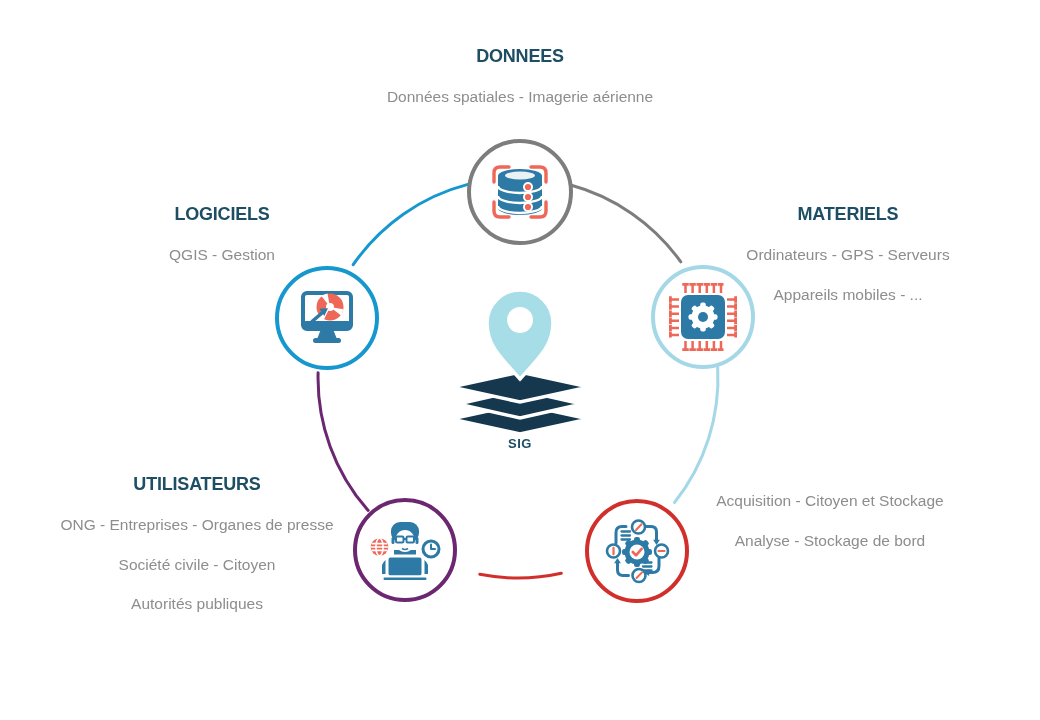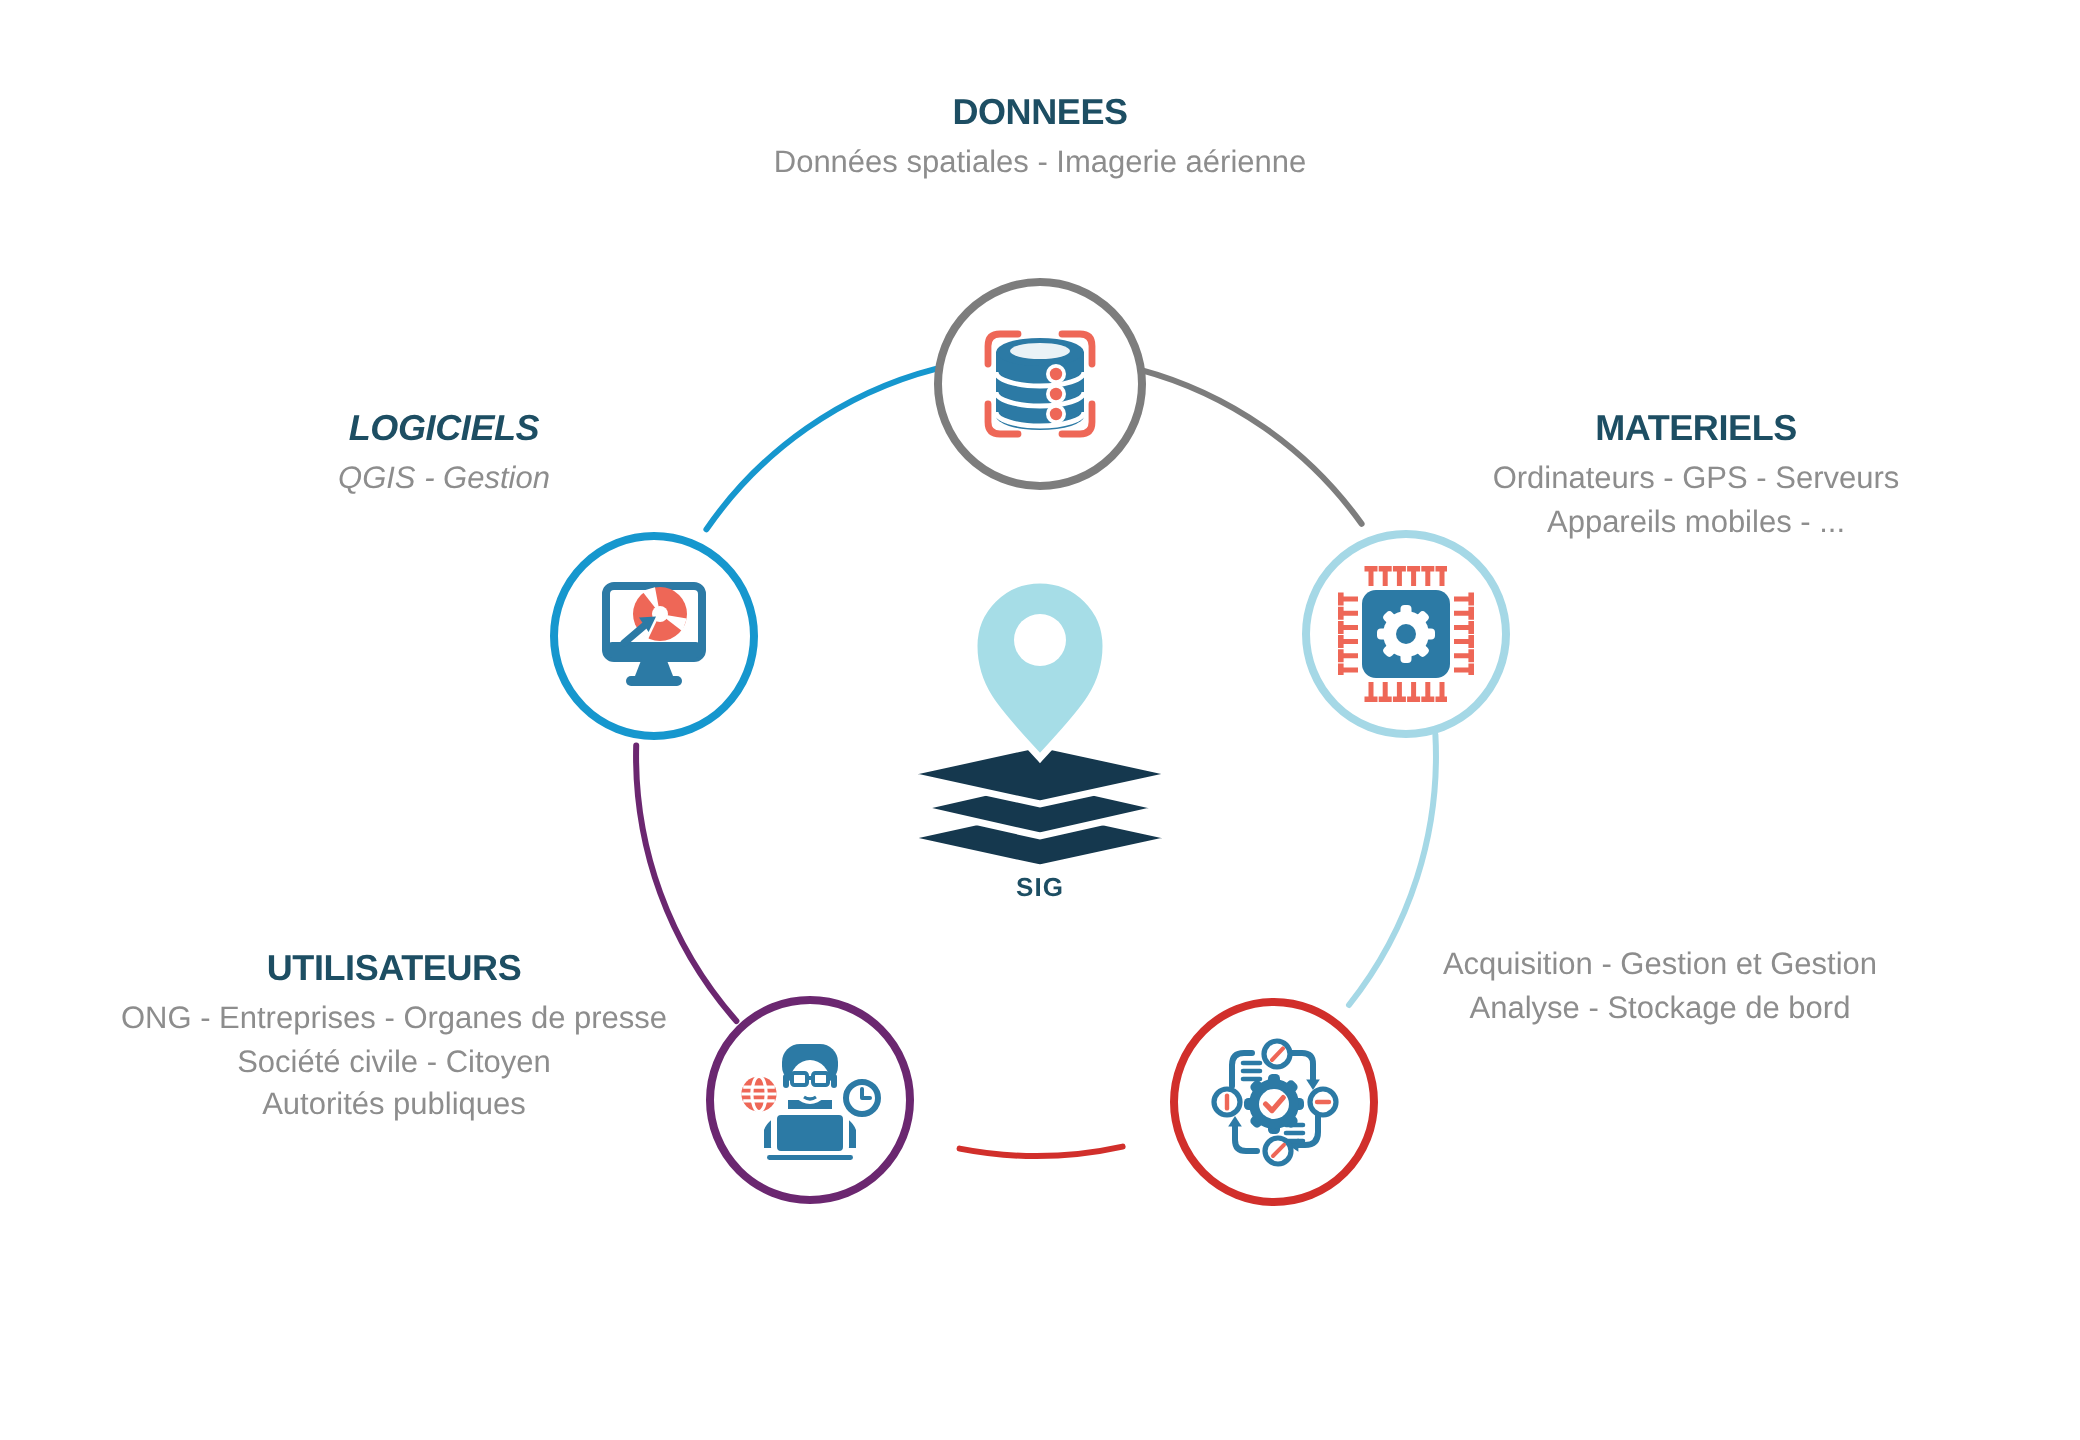"Données spatiales - Imagerie aérienne" .nline { margin-top: none -> 18px }
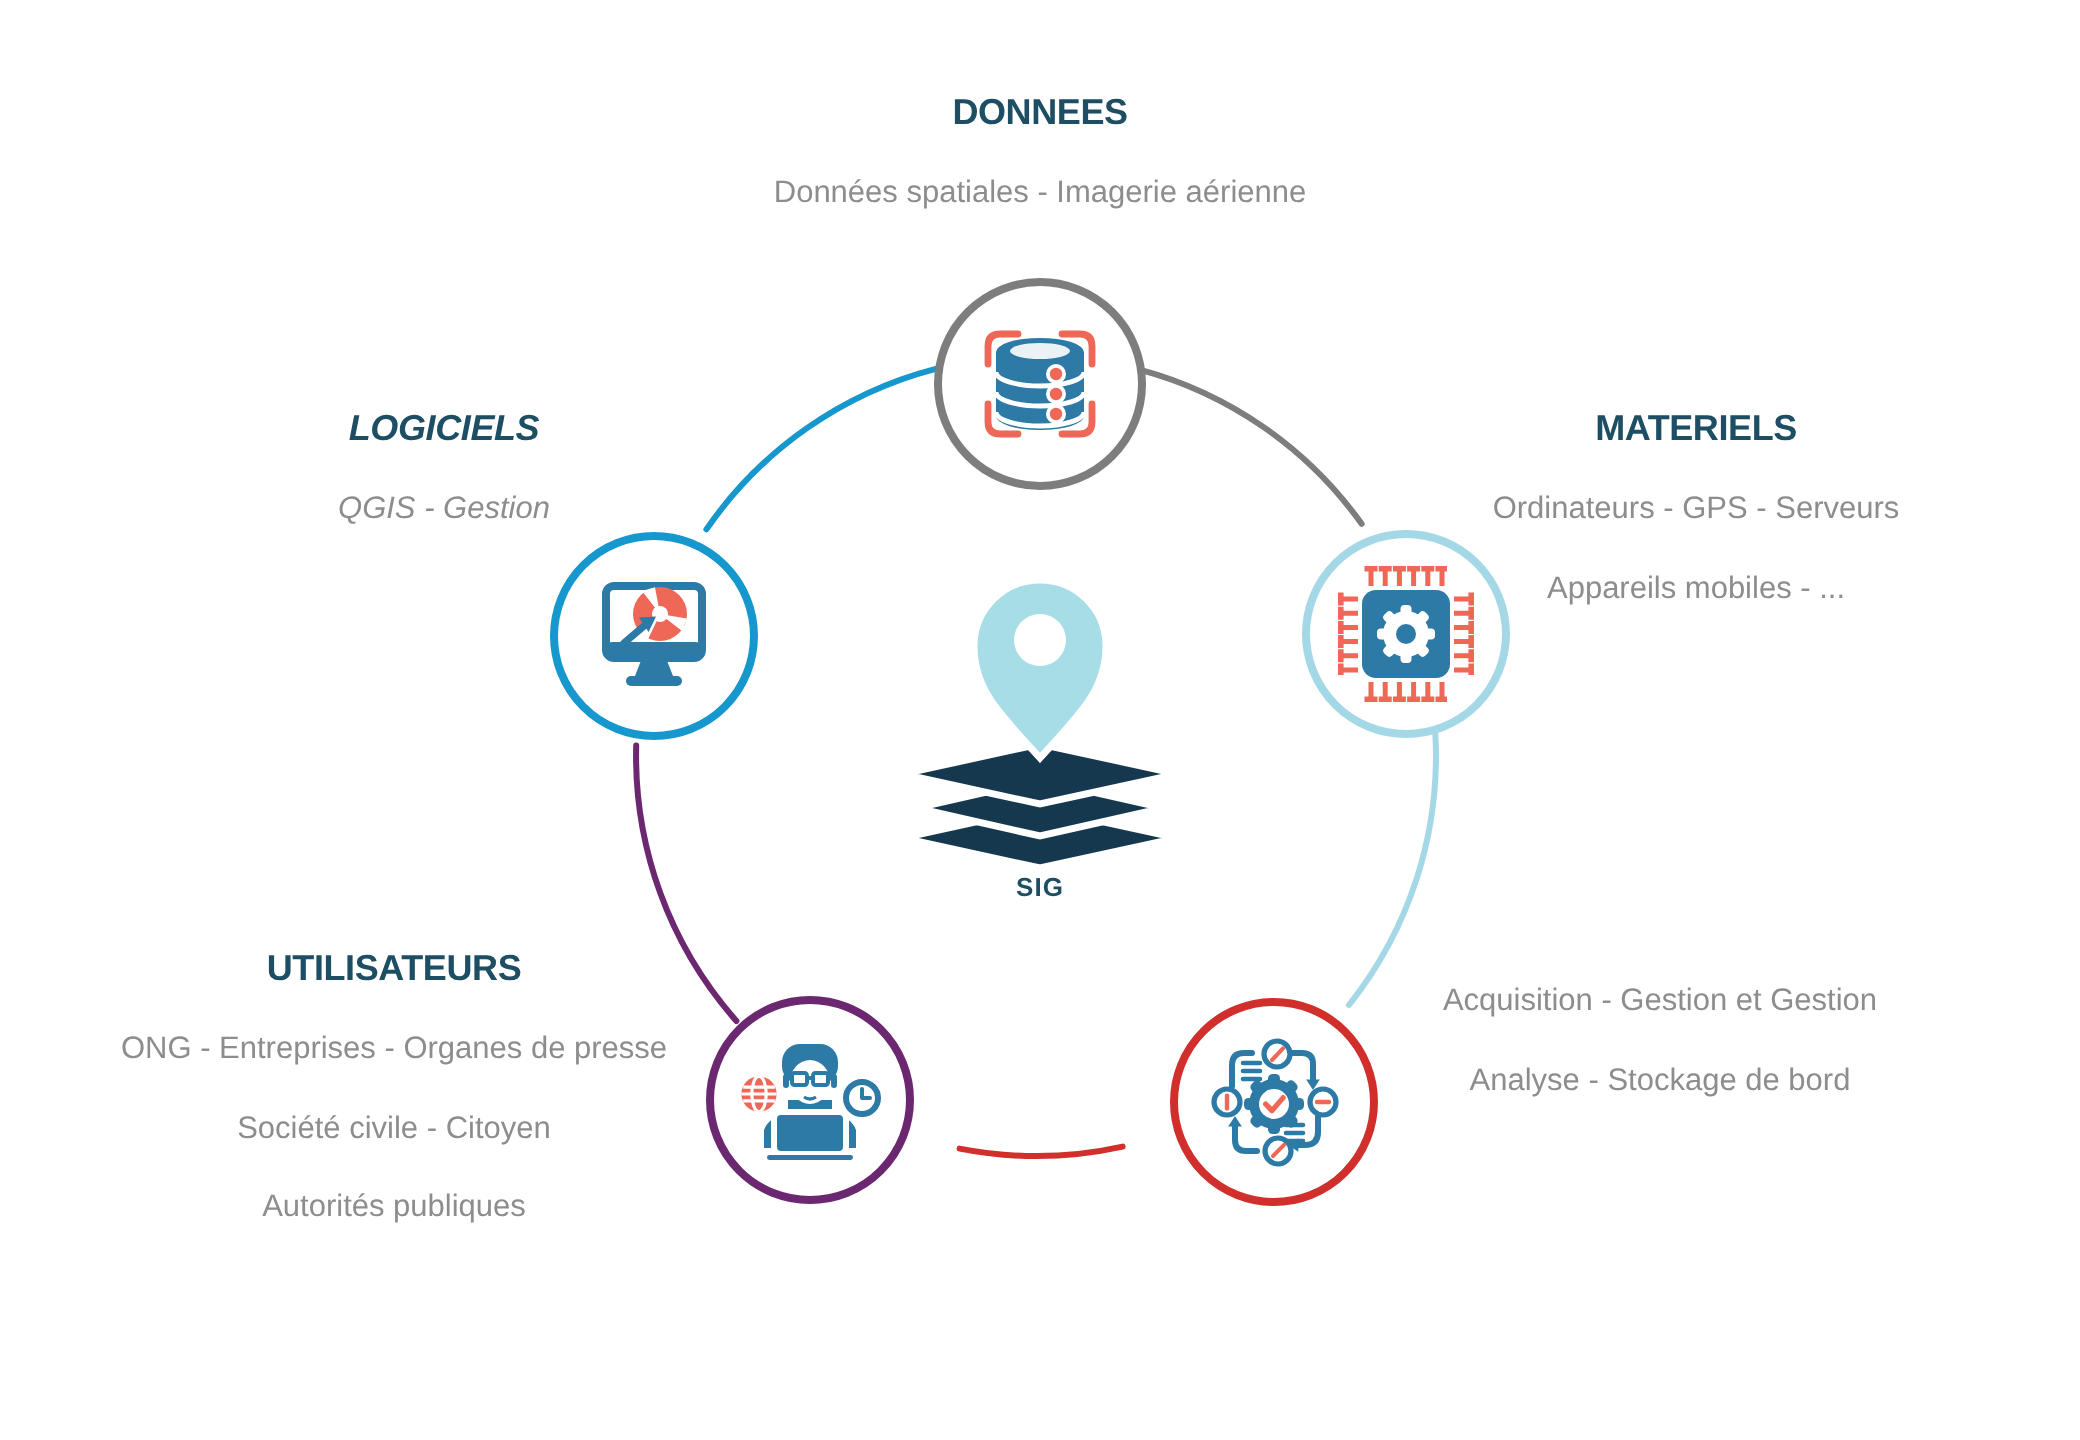"LOGICIELS" div.textblock { font-style: italic -> none }
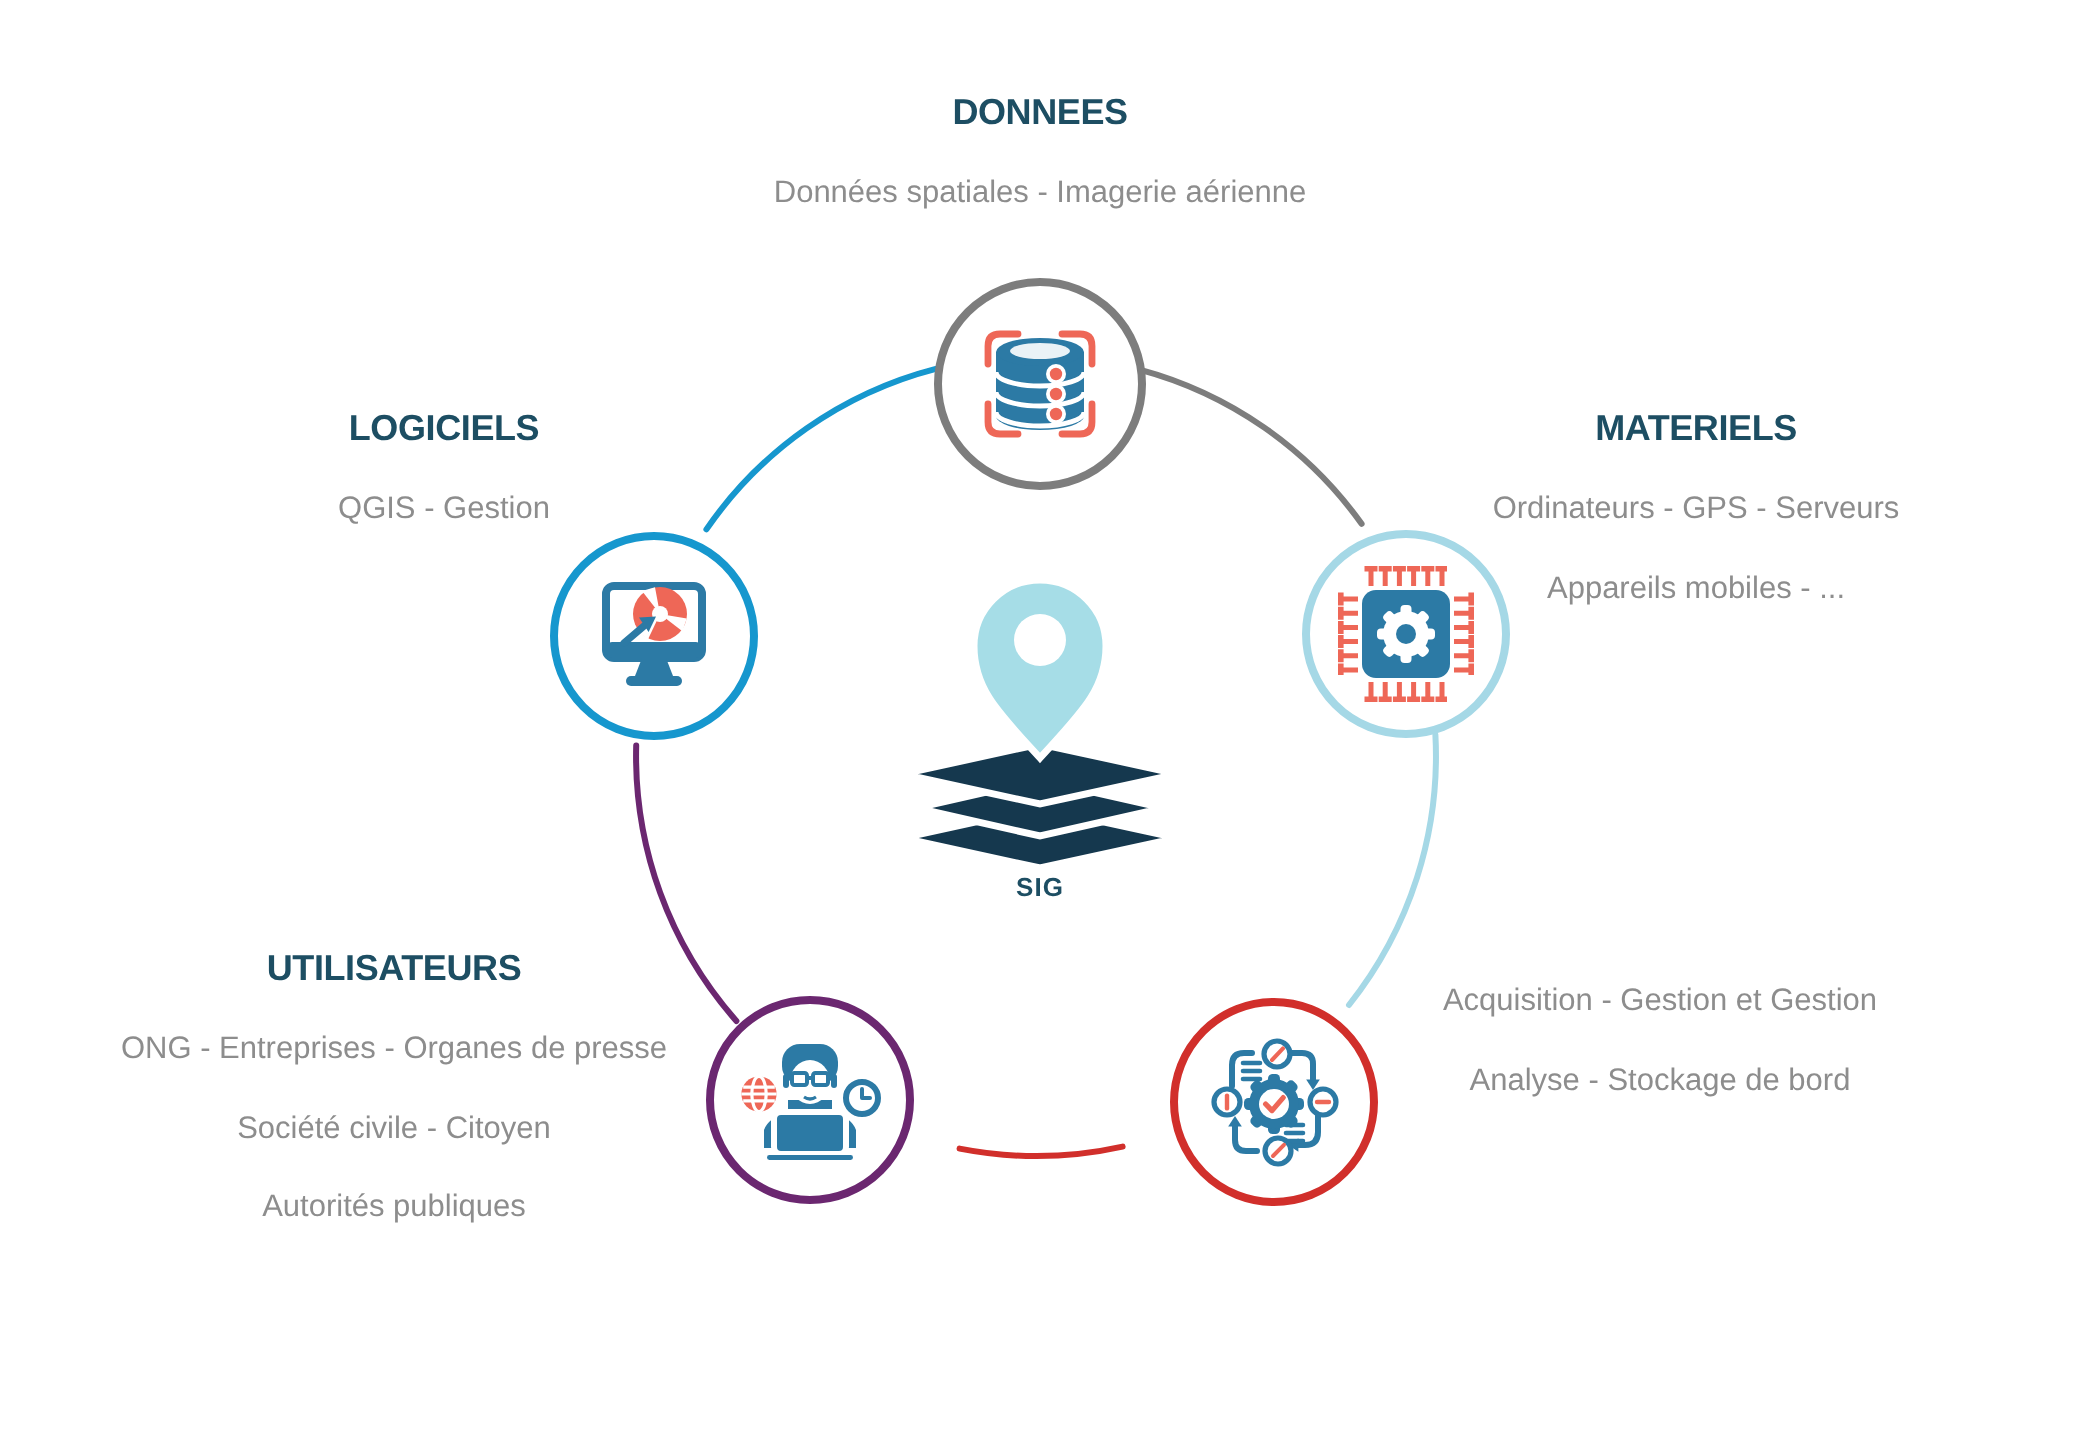"Acquisition - Gestion et Gestion" div.nline { text: Gestion et Gestion -> Citoyen et Stockage }
